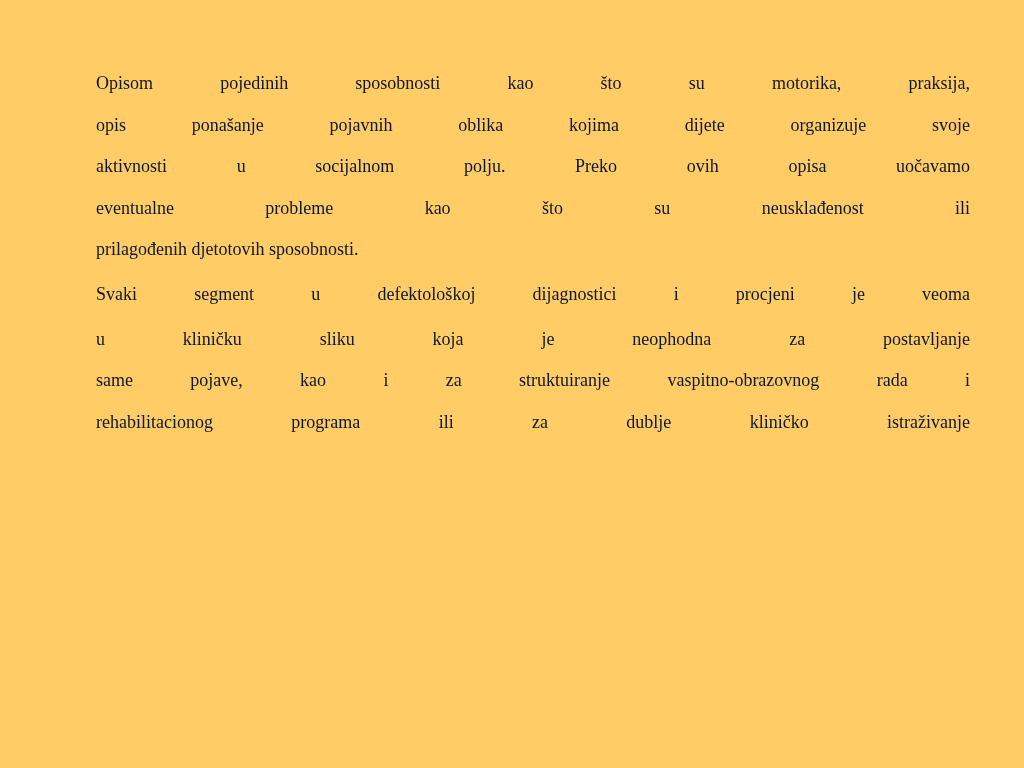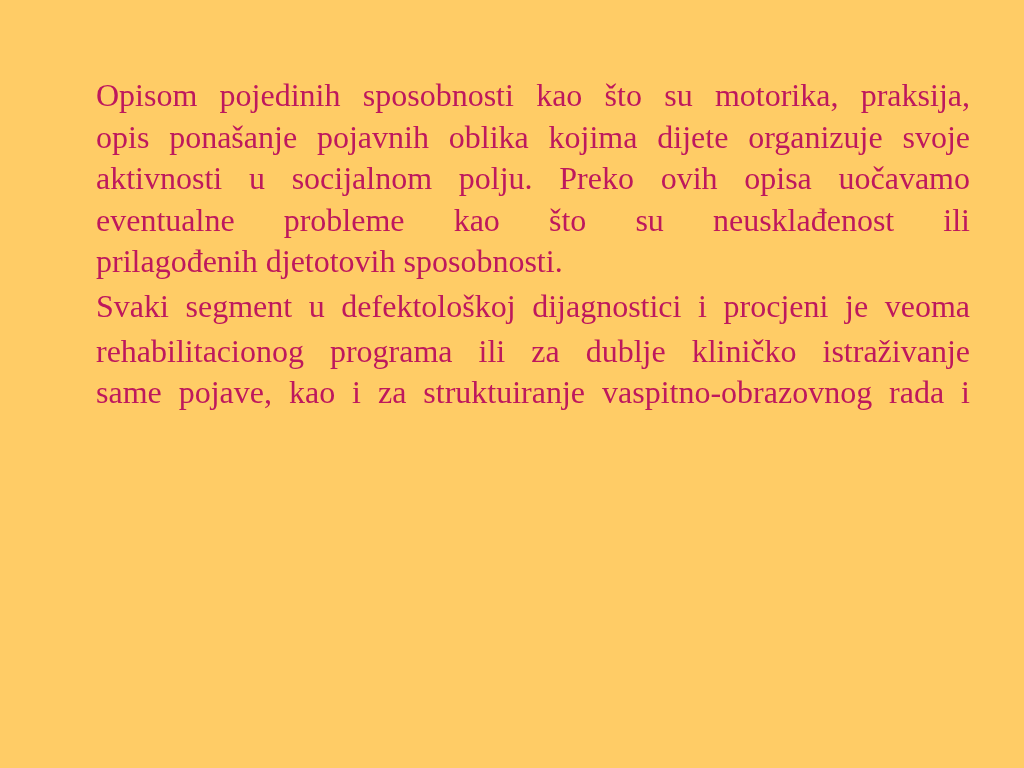"Opisom pojedinih sposobnosti kao što" .slide { color: #be185d -> #0f172a; font-size: 32px -> 18px; top: 75px -> 63px }
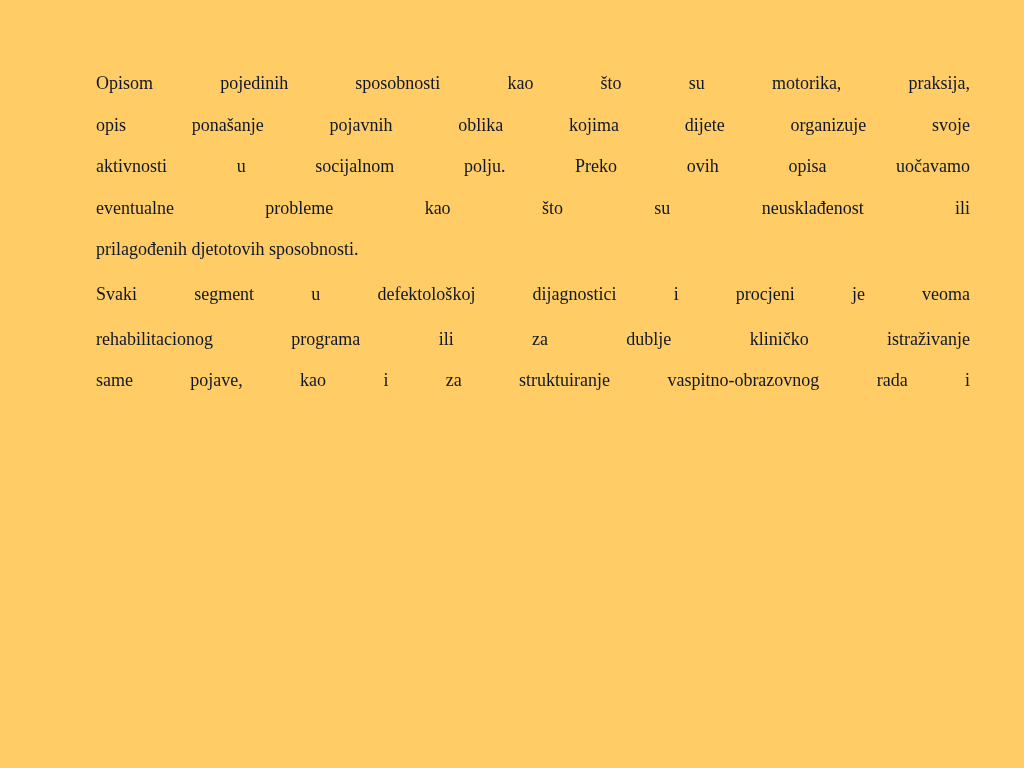"u kliničku sliku koja je" span.line { html: none -> <span>u kliničku sliku koja je neophodna za postavljanje</span> }
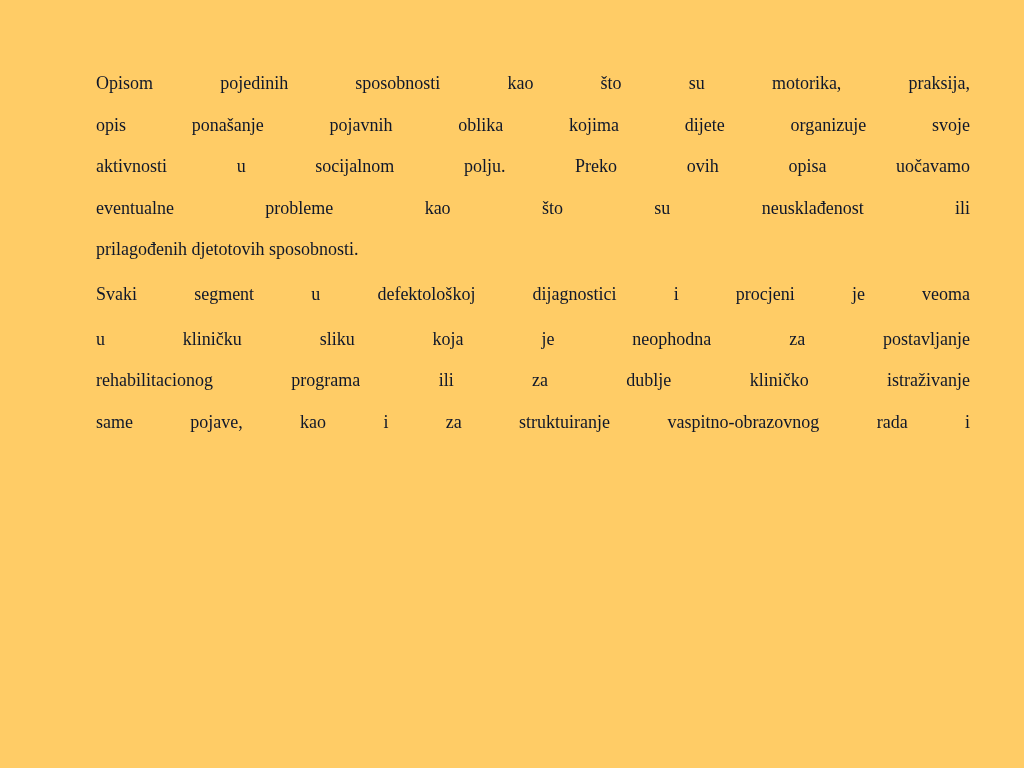"rehabilitacionog programa ili za dublje" span.line { order: before "same pojave, kao i za" -> after "same pojave, kao i za" }
